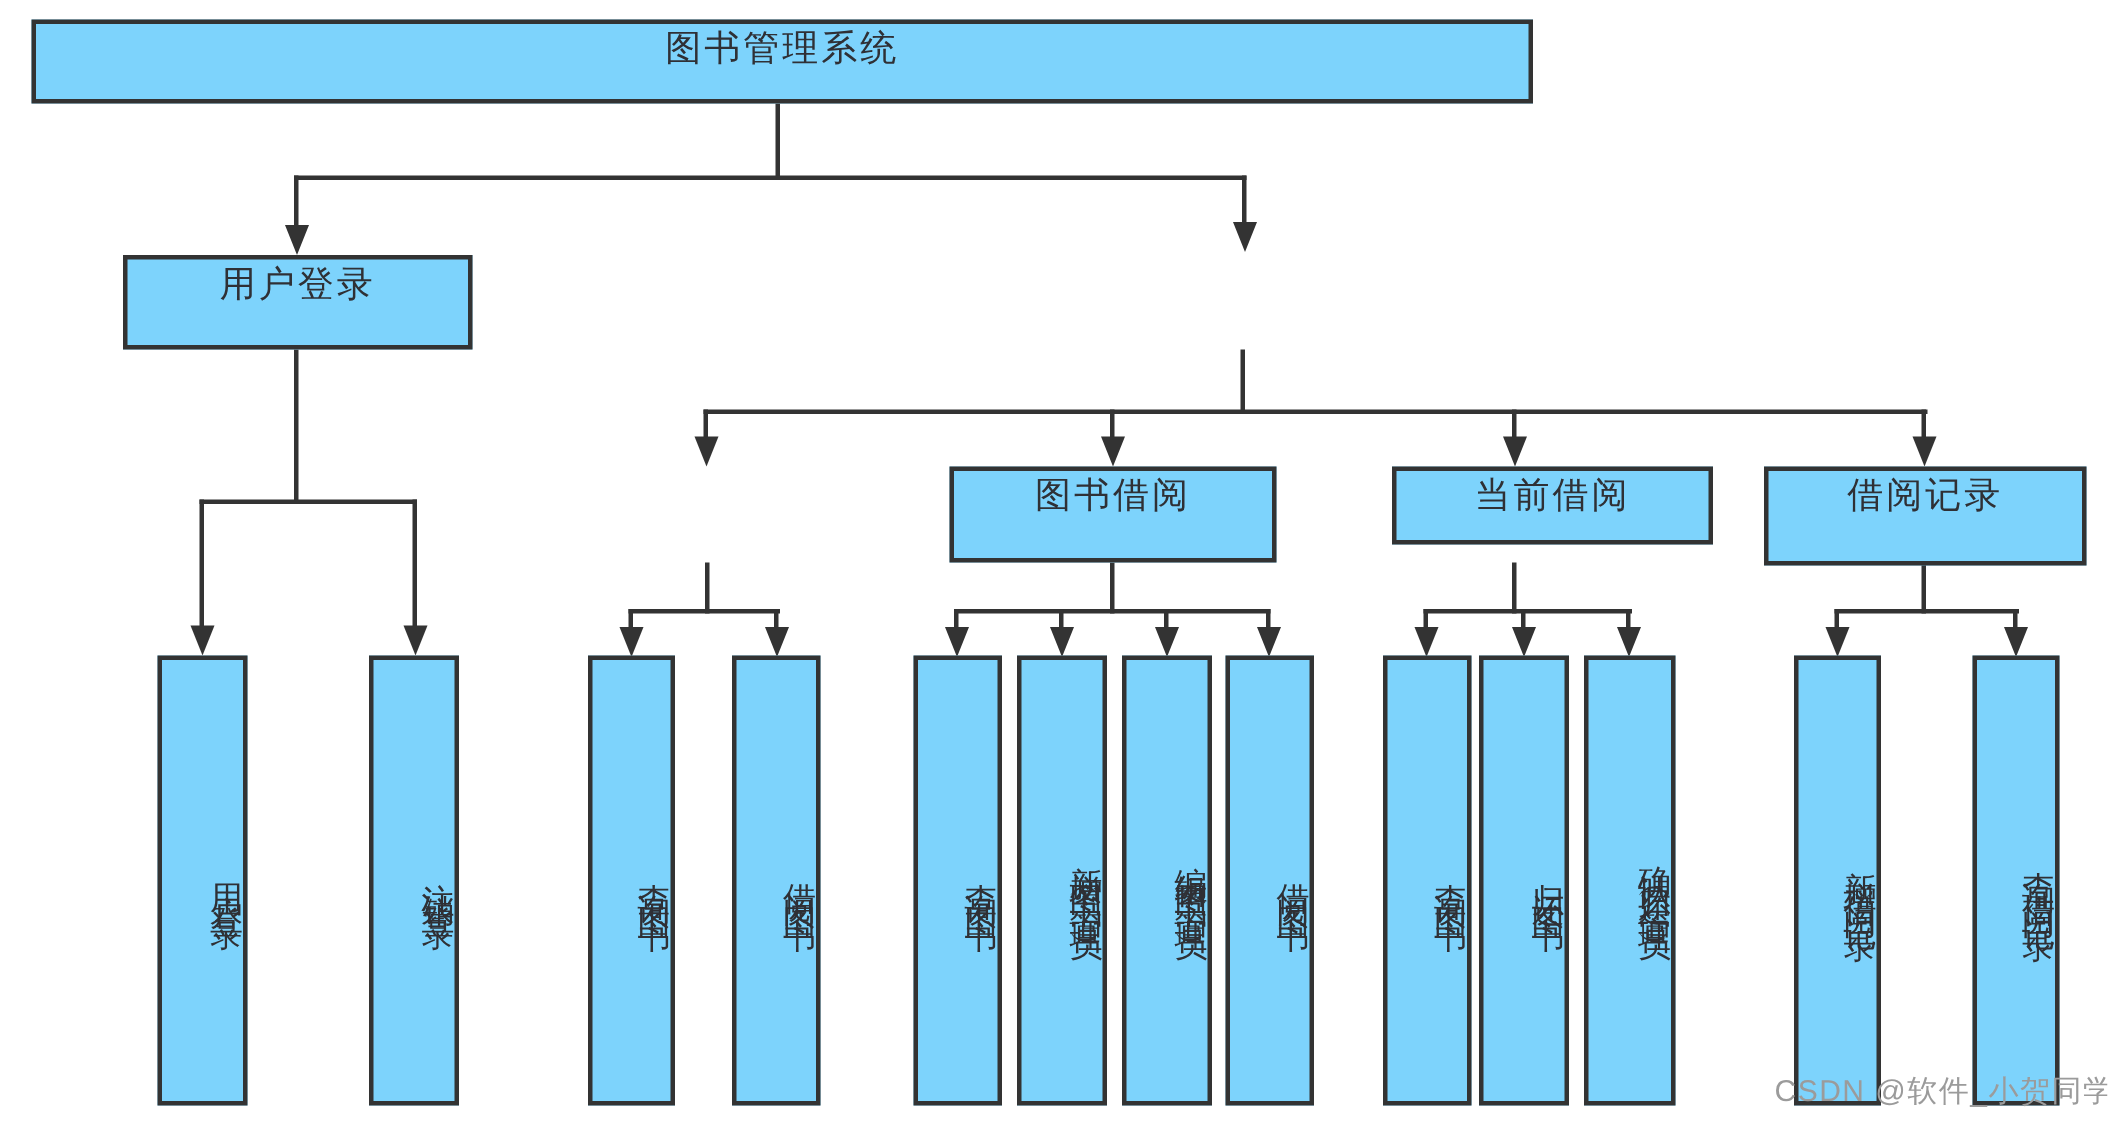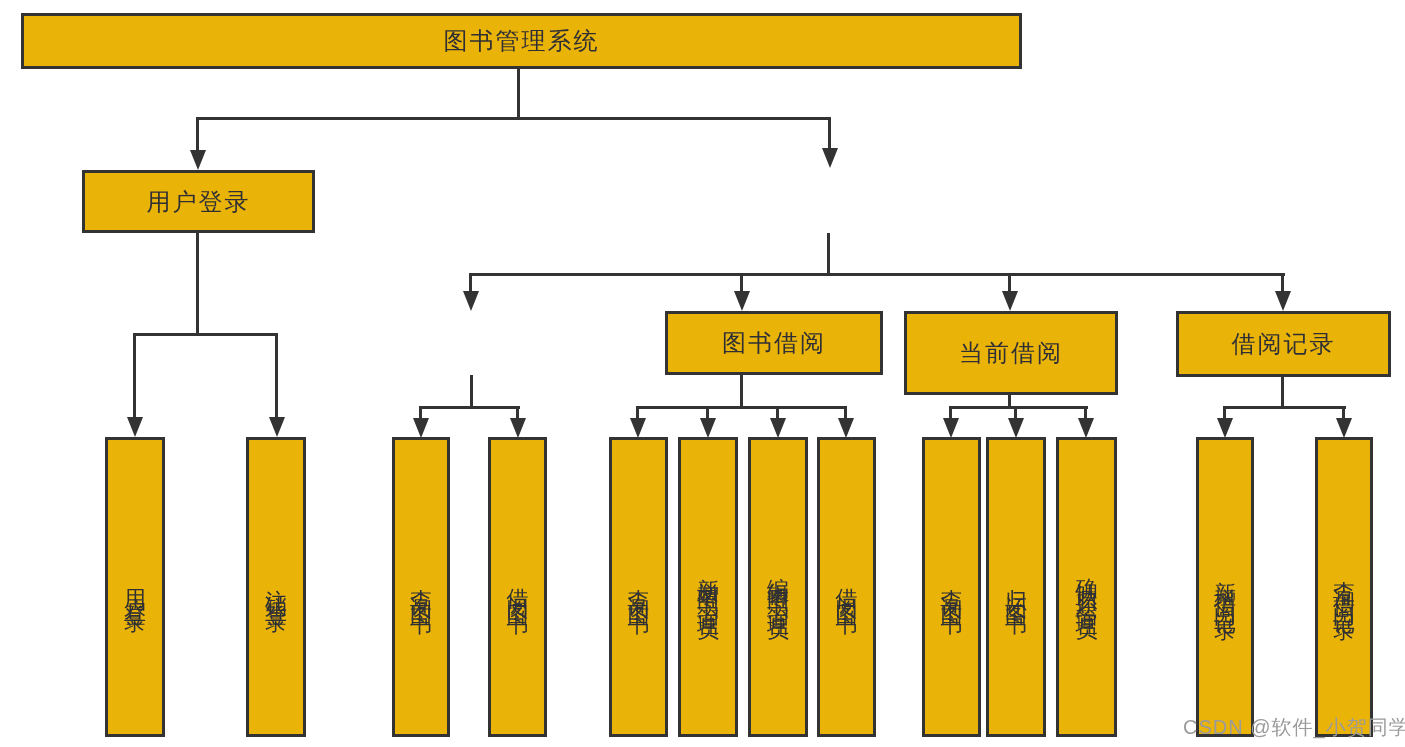"图书管理系统" .nbox { align-items: center -> none; background: #eab308 -> #7dd3fc }
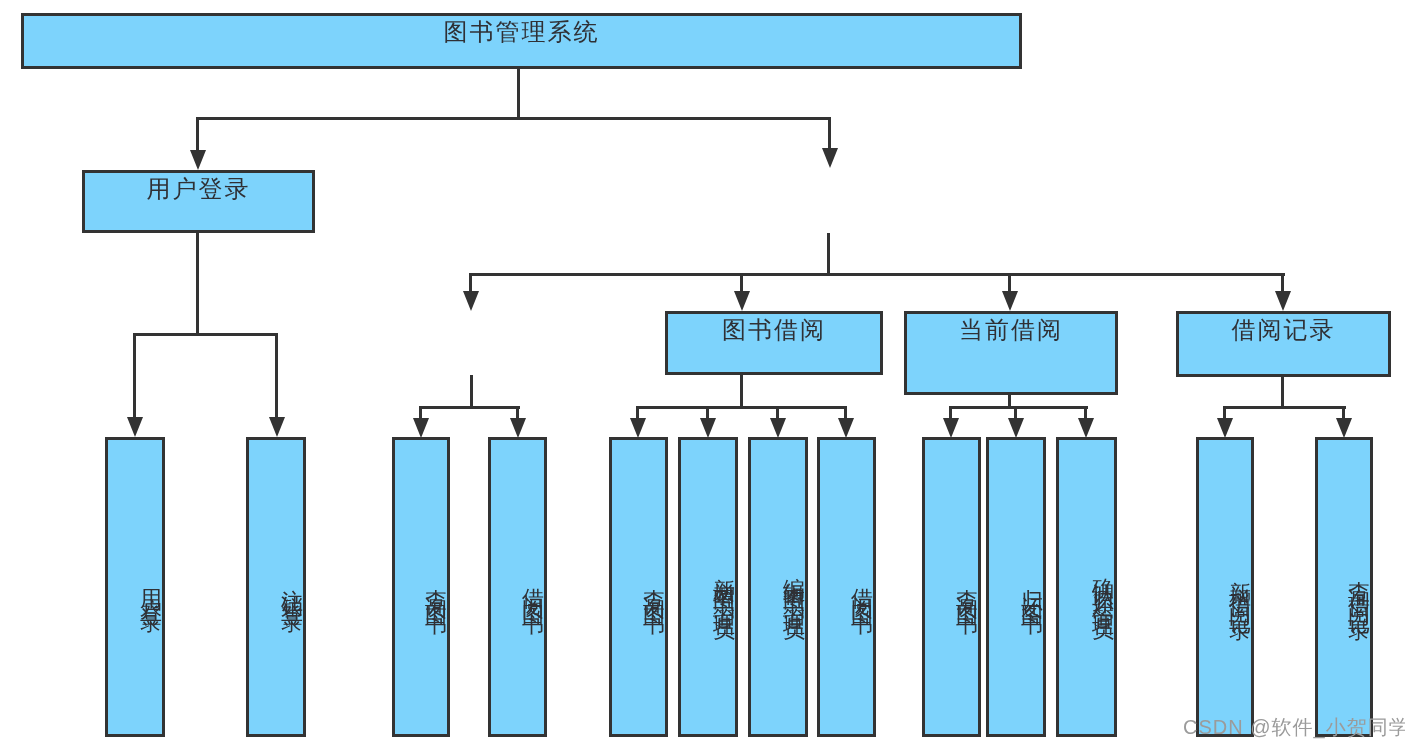"图书借阅" div.nbox { margin-left: 32px -> none }
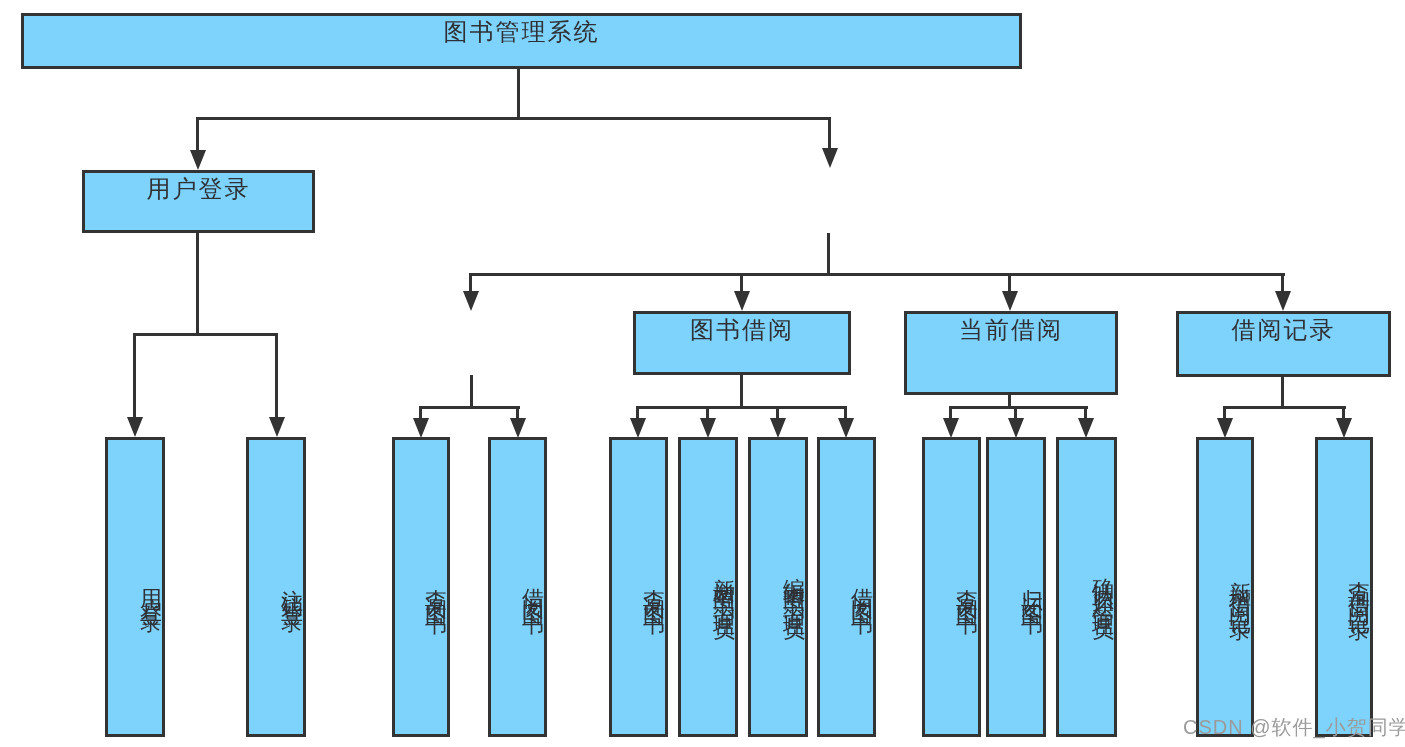"当前借阅" div.nbox { height: 84px -> 52px; left: 904px -> 928px }
